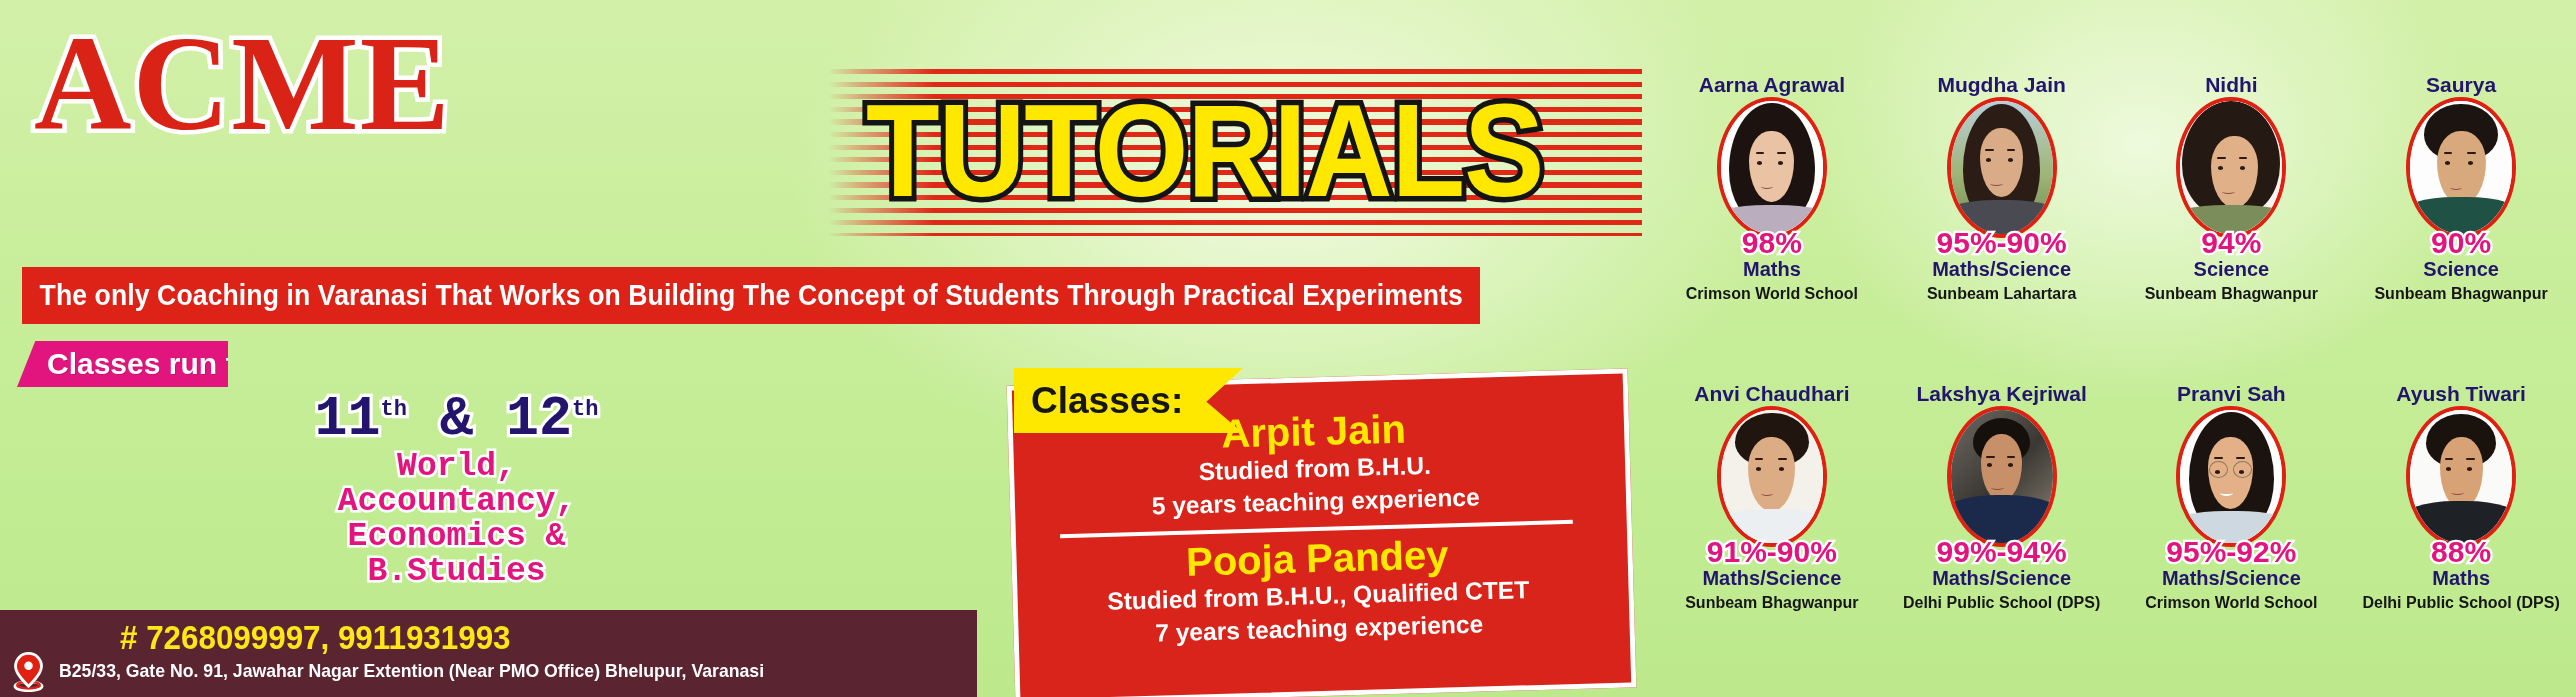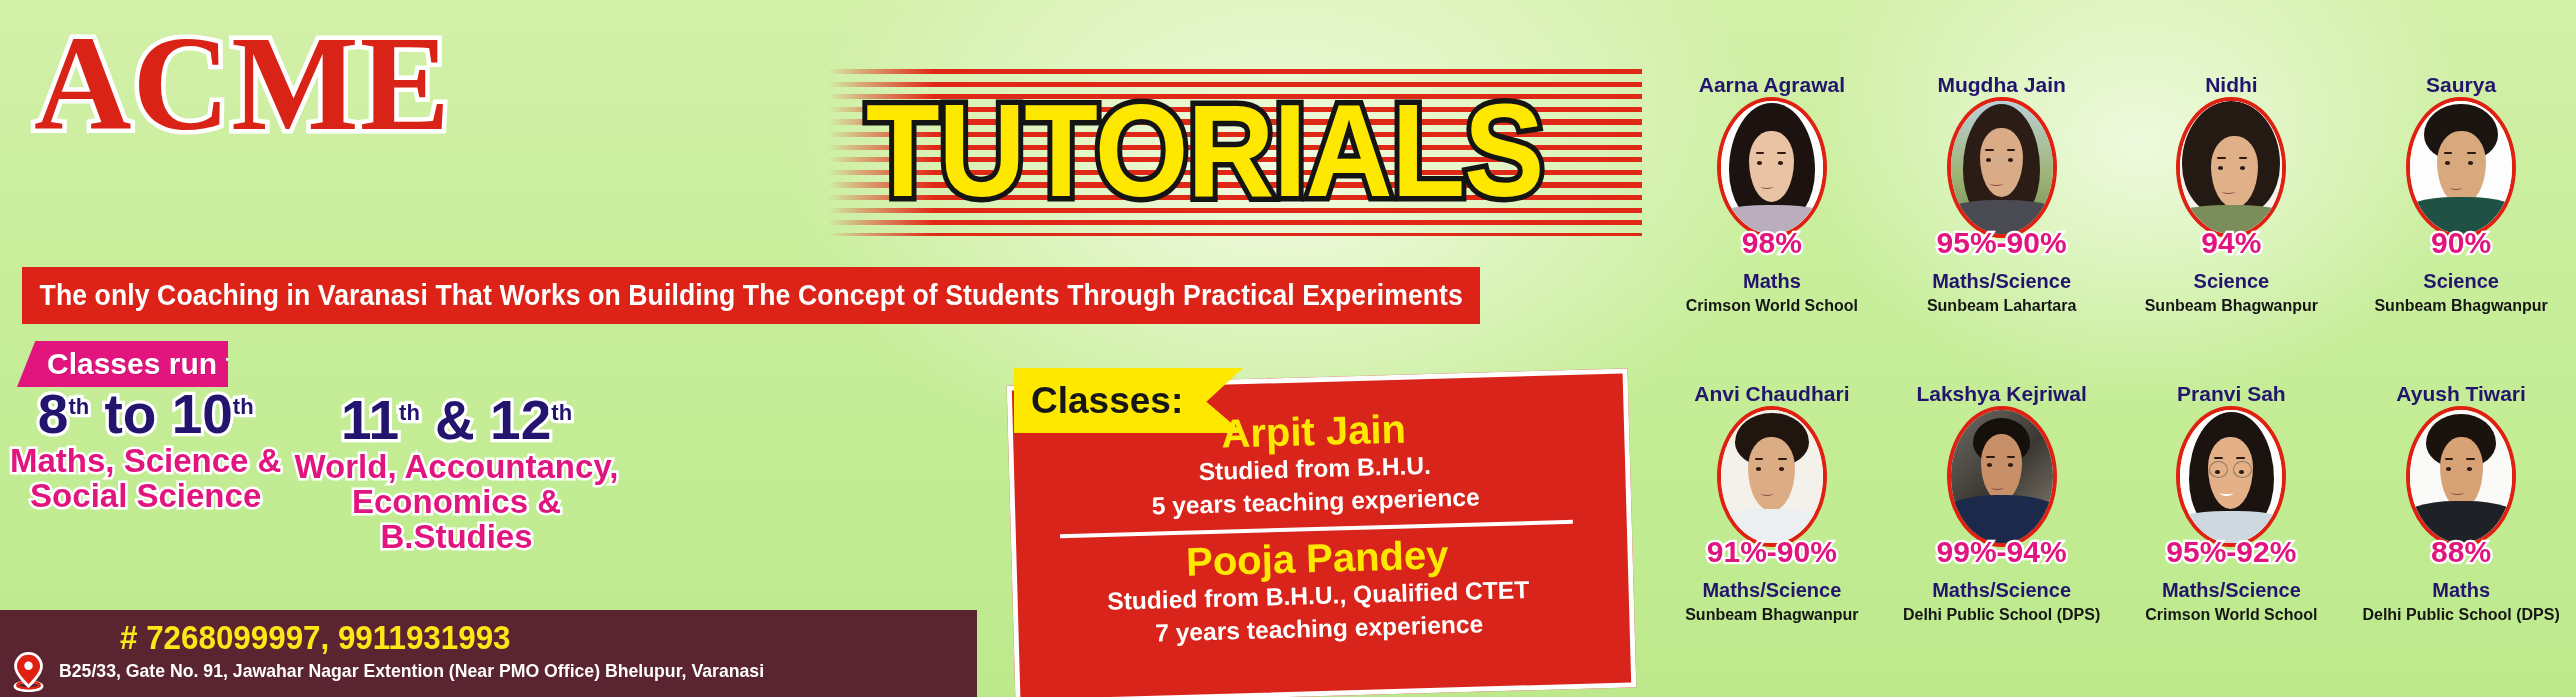"Maths" .student-subject { margin-top: 13px -> 1px }
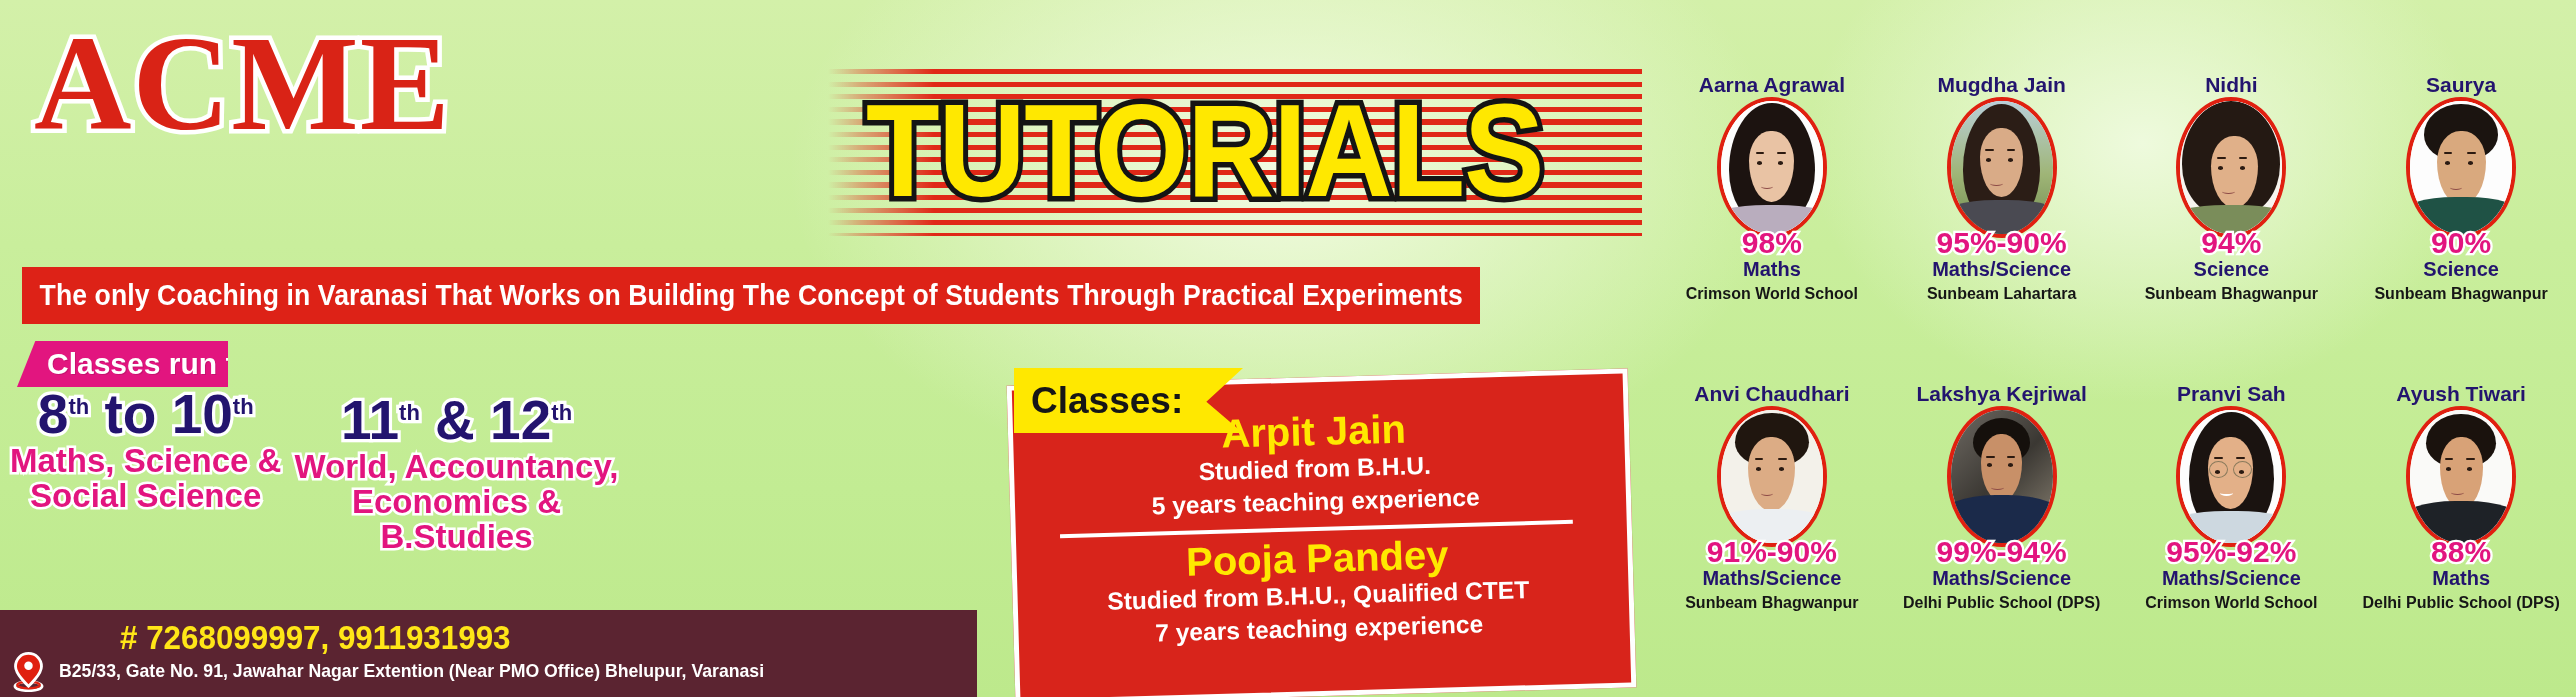"8th to 10th" div.grade-col { html: <div> <div><span>8</span><sup>th</sup><span> to 10</span><sup>th</sup></div> <div> <div>Maths, Science &amp;</div> <div>Social Science</div> </div> </div> -> none }
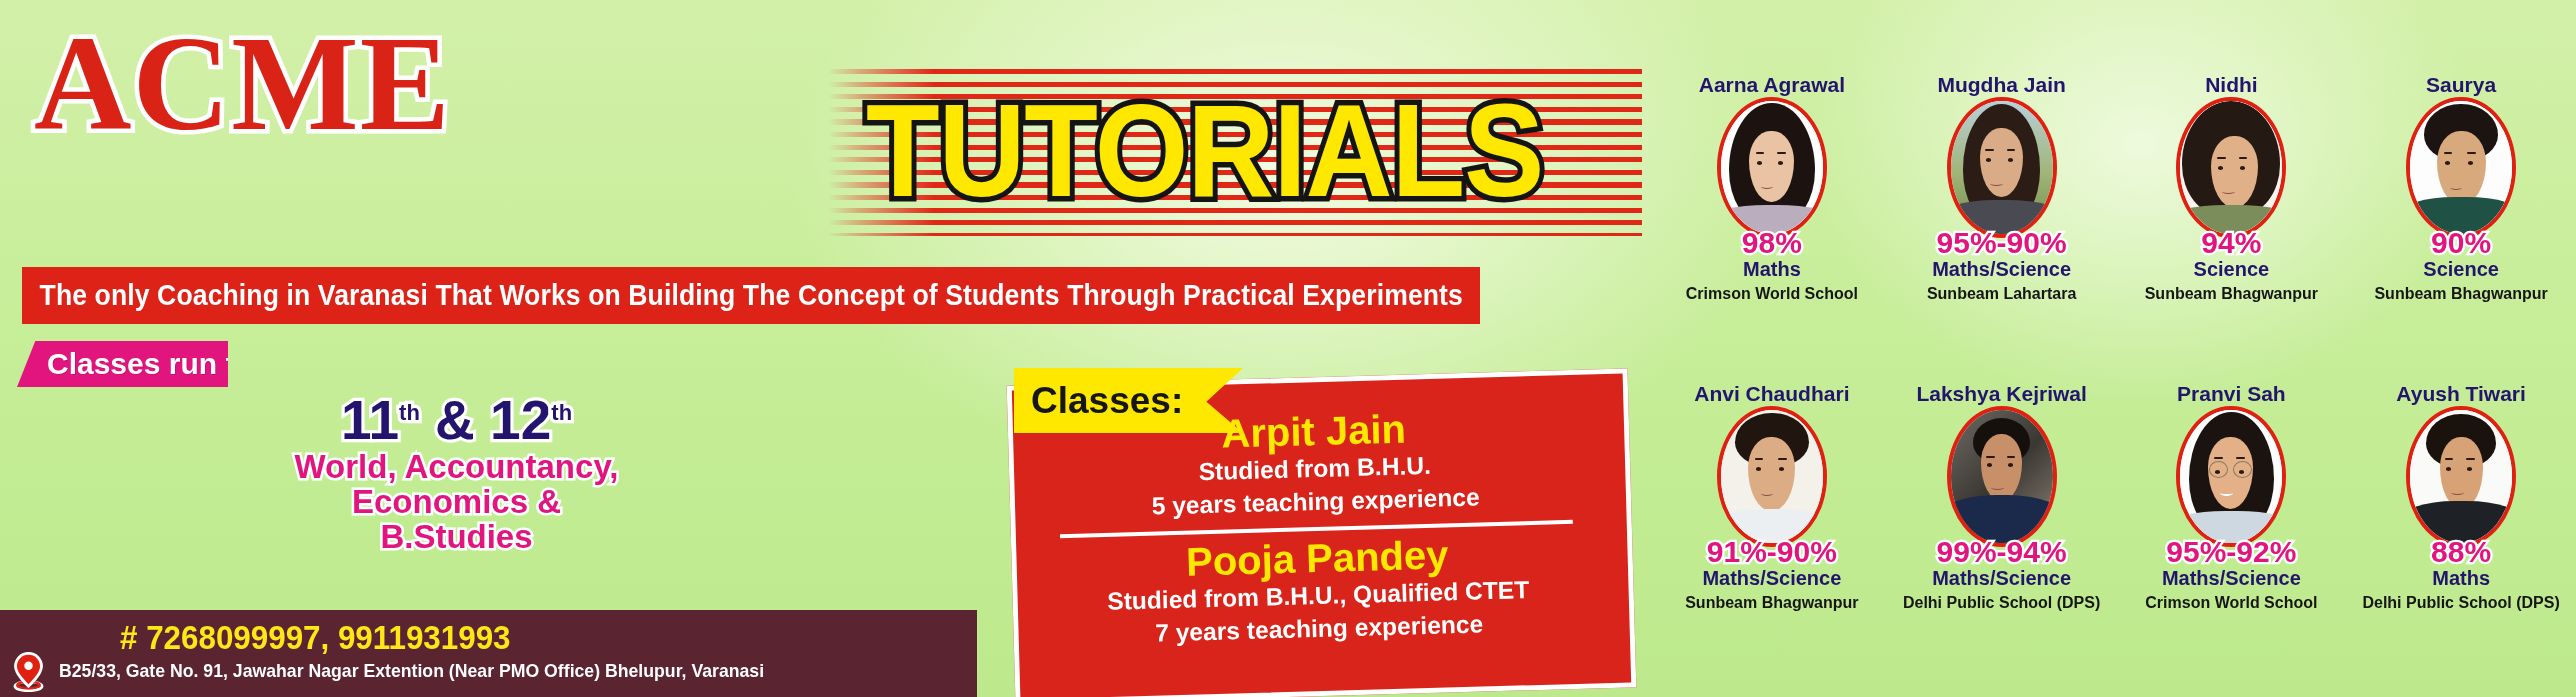"11th & 12th" #grade-col-2 { font-family: none -> Liberation Mono, monospace }
